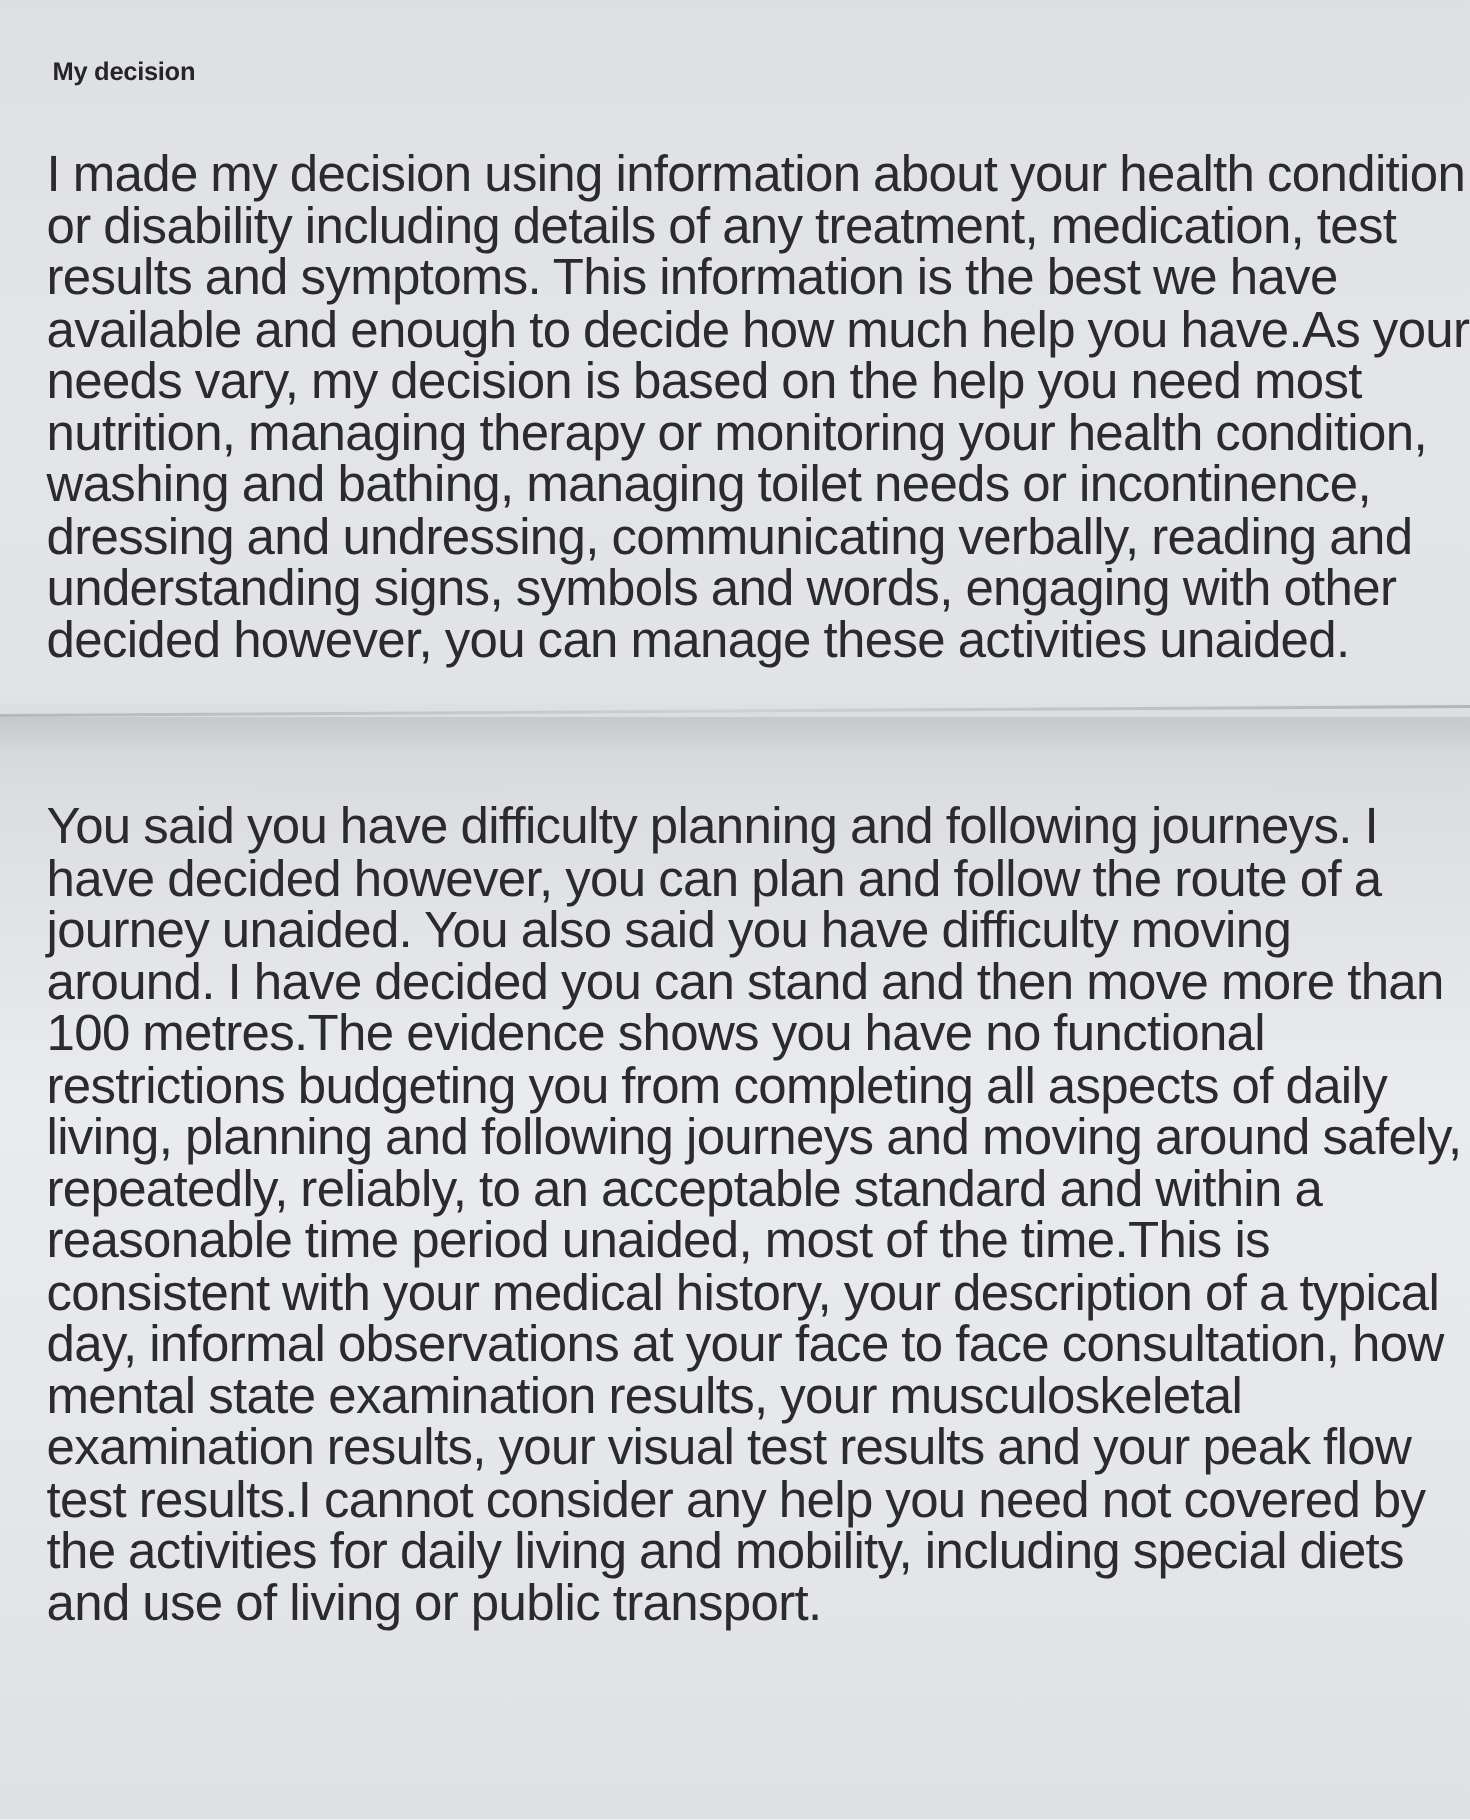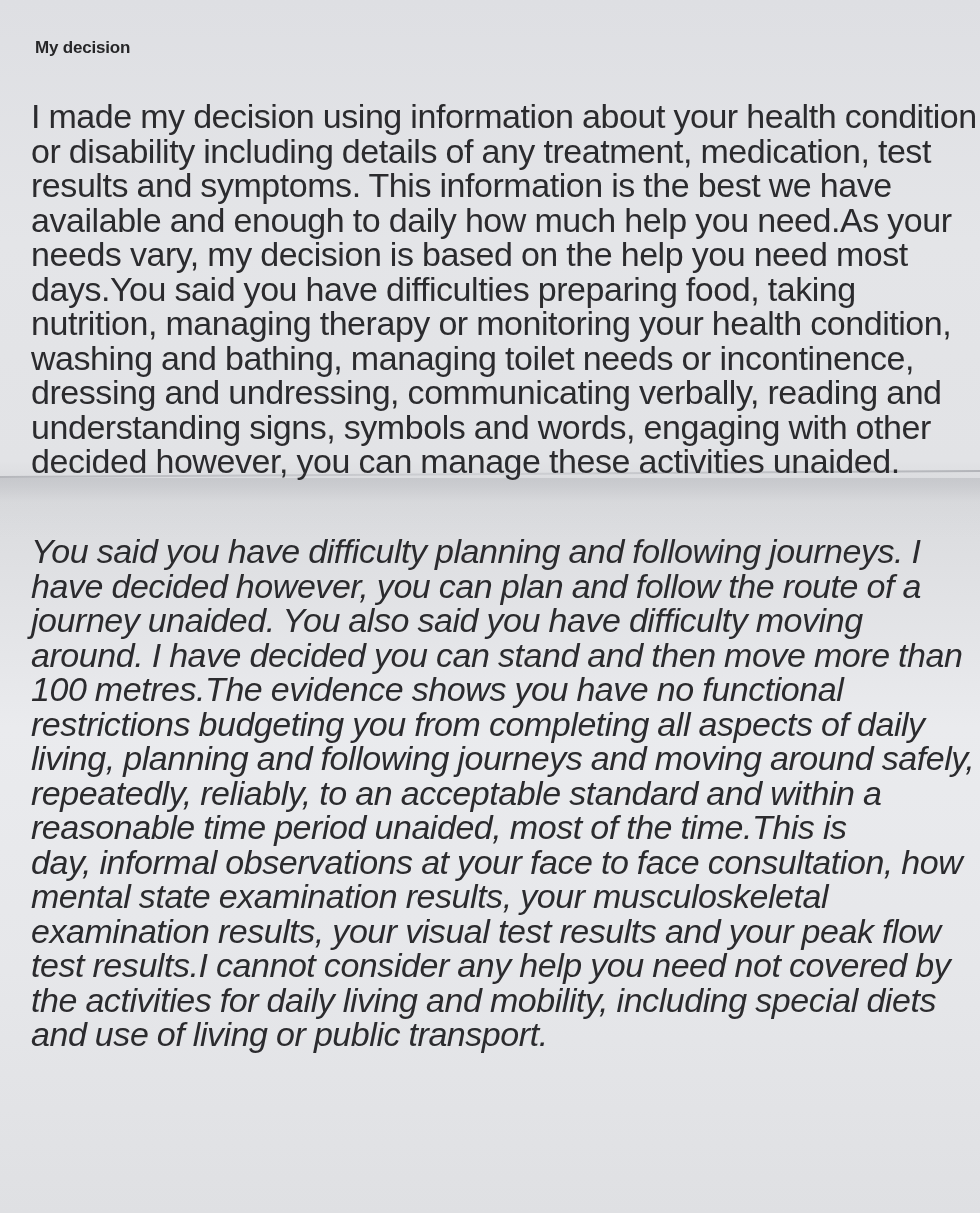"available and enough to daily" span.line { text: daily how much help you need.As -> decide how much help you have.As }
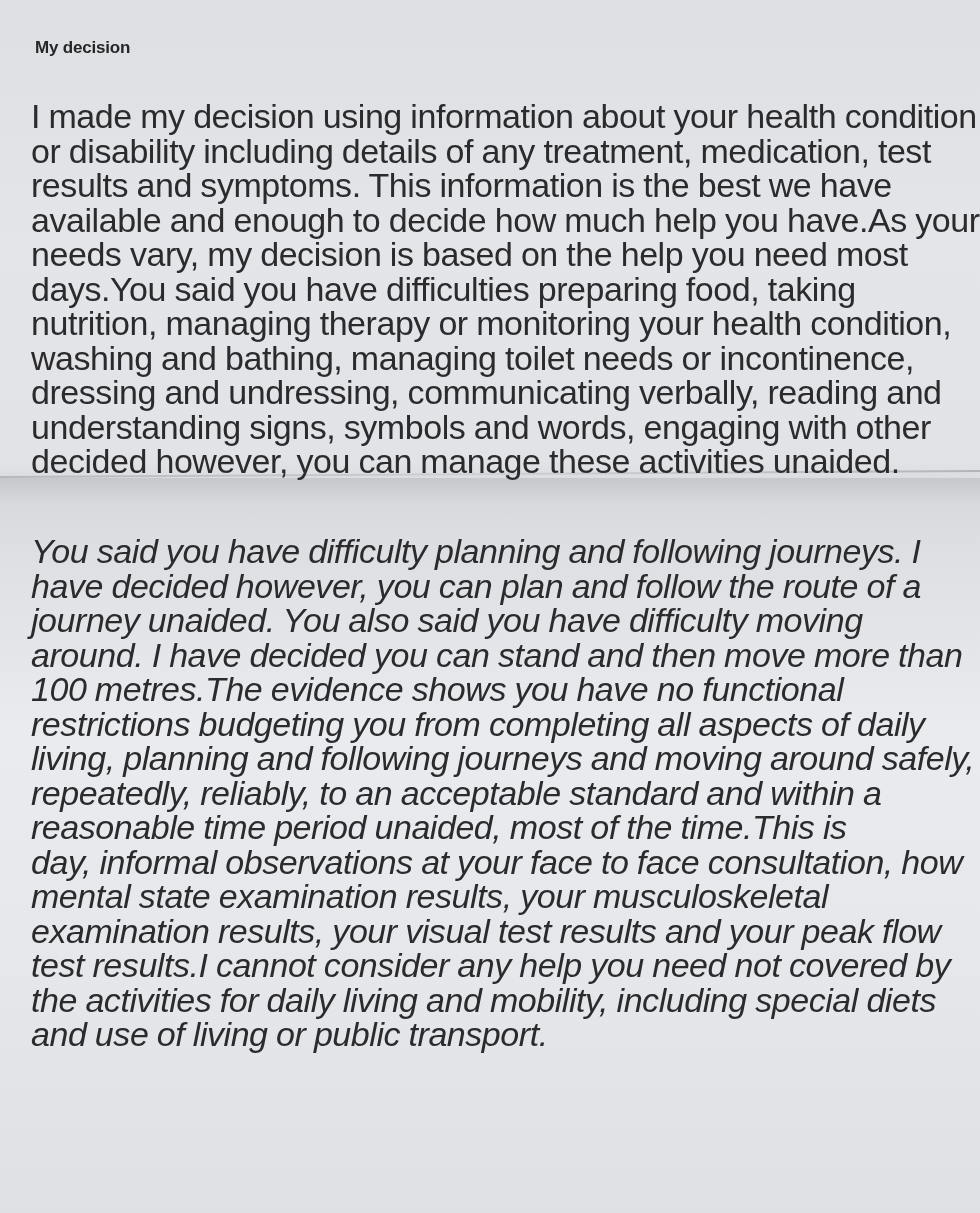"days.You said you have difficulties" span.line { html: <span>days.You said you have difficulties preparing food, taking</span> -> none }
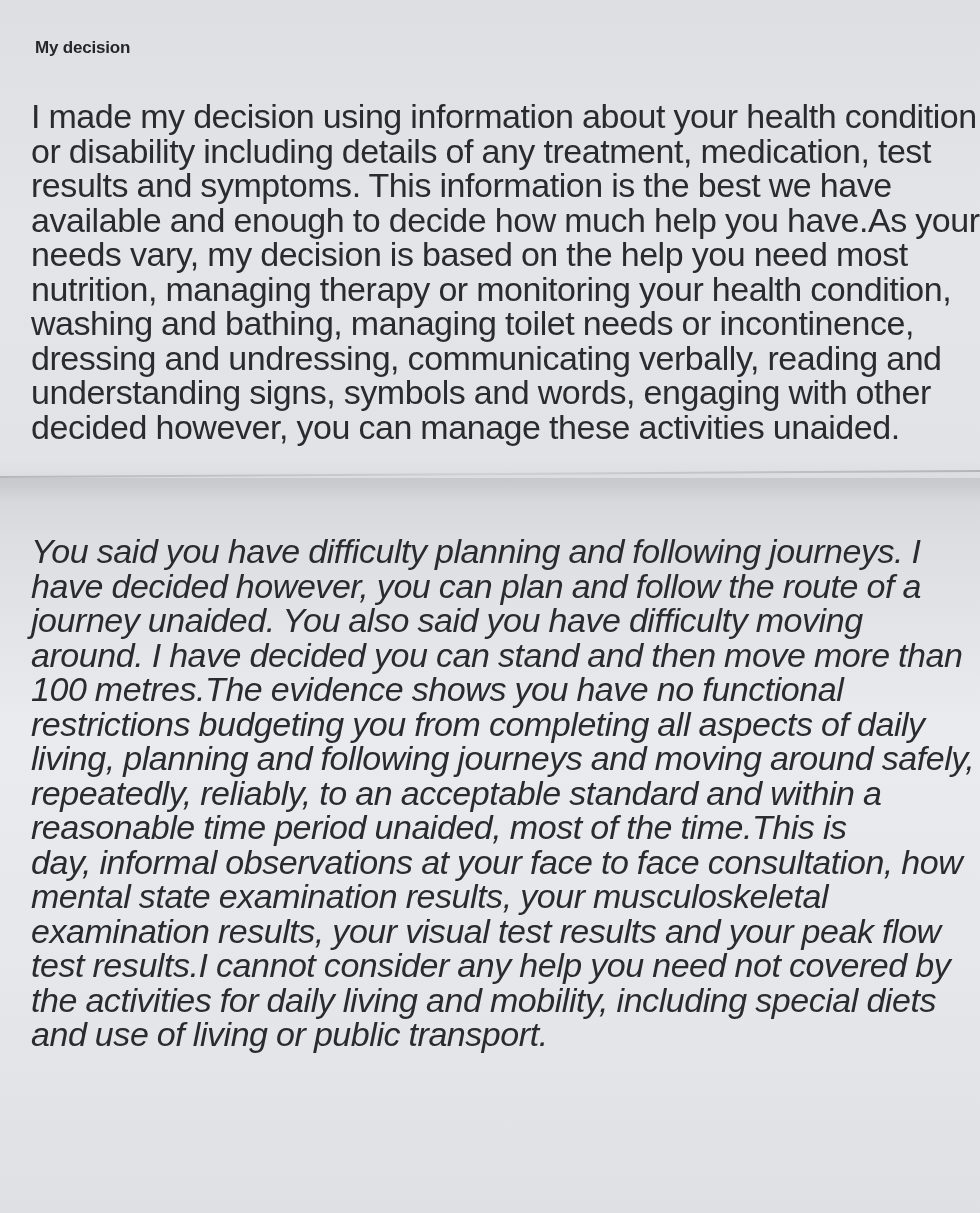"You said you have difficulty" .para-2 { font-style: italic -> none }
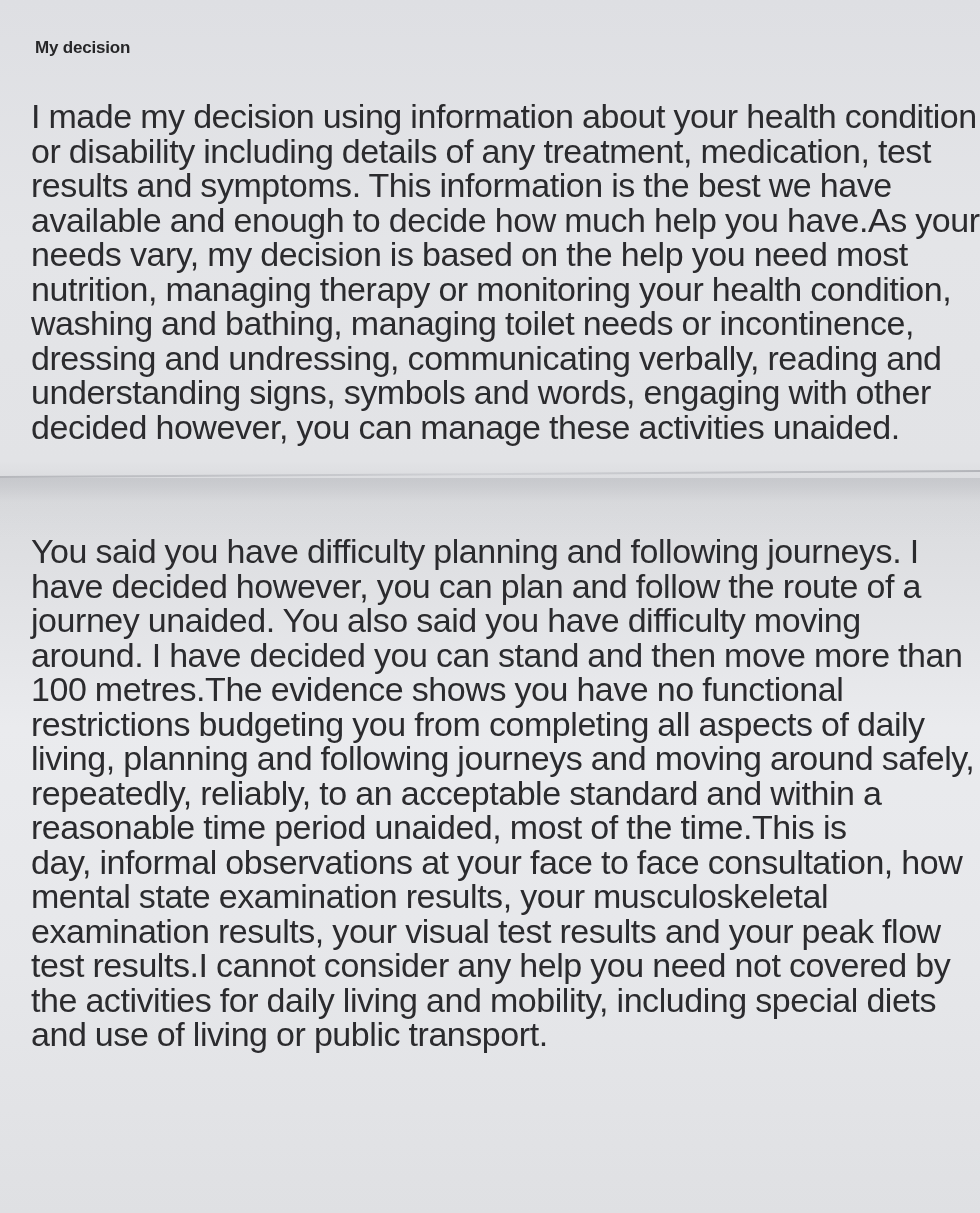"consistent with your medical history," span.line { html: none -> <span>consistent with your medical history, your description of a typical</span> }
